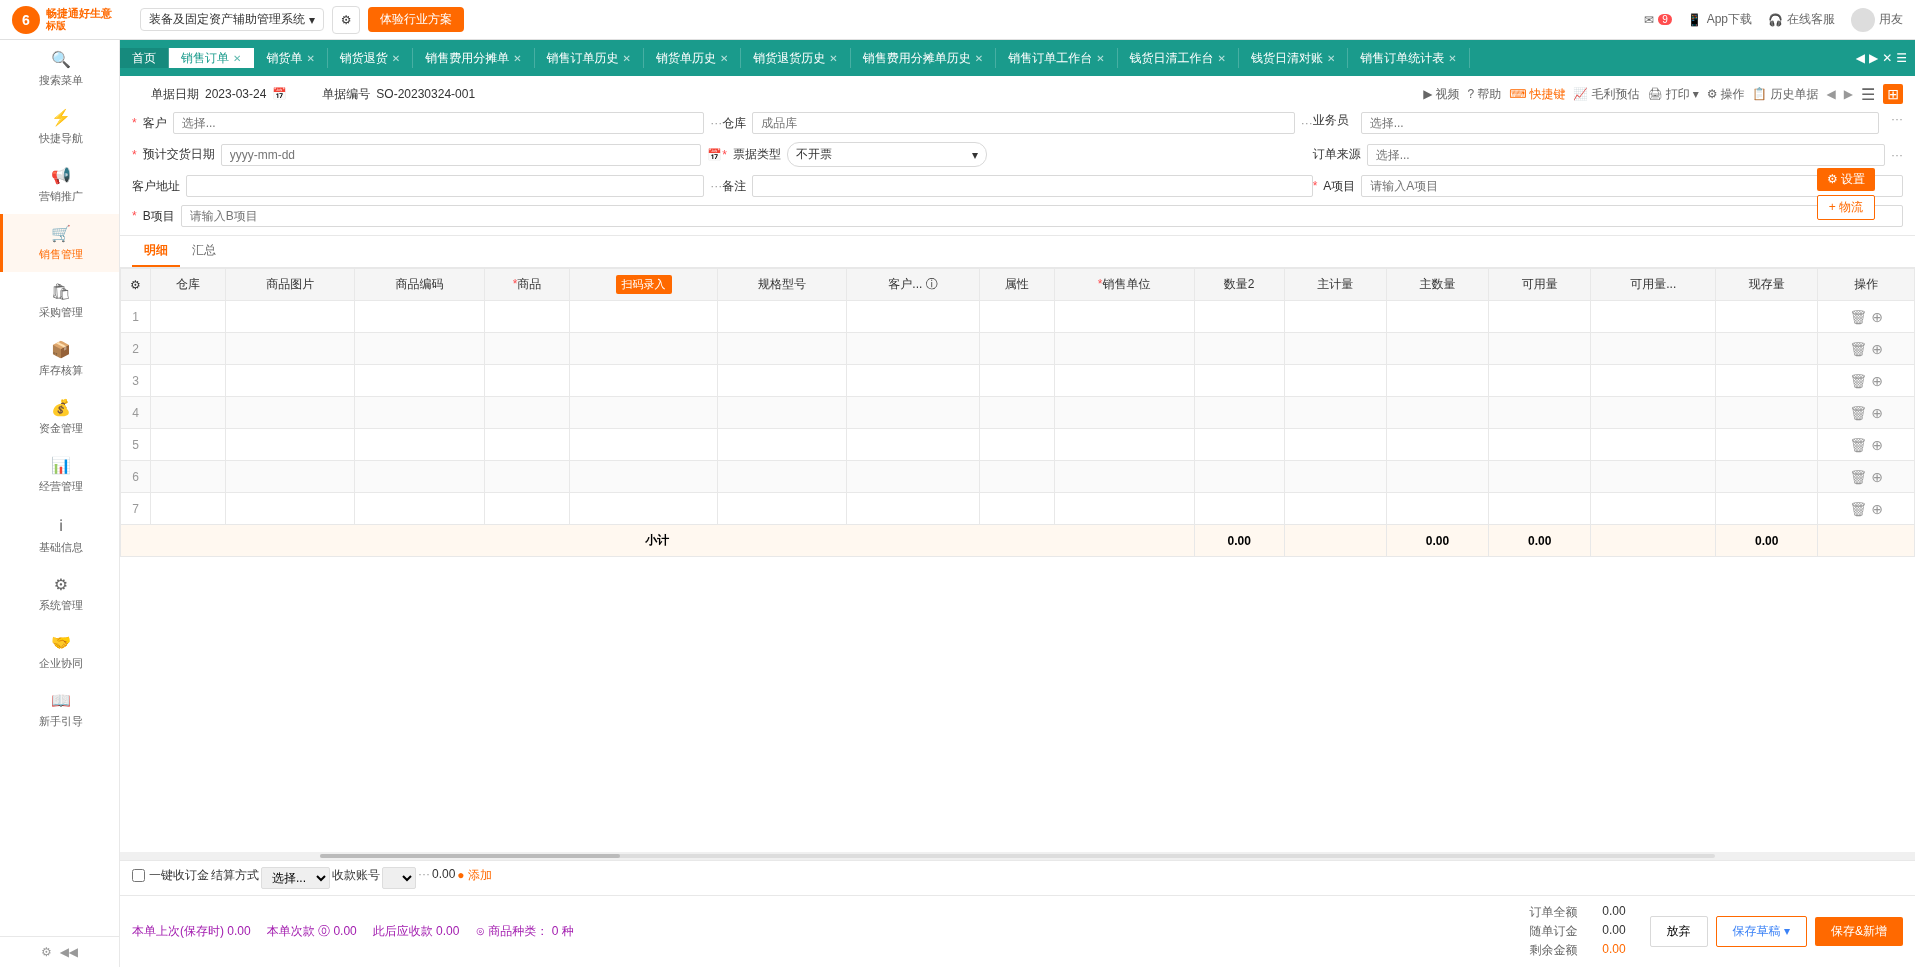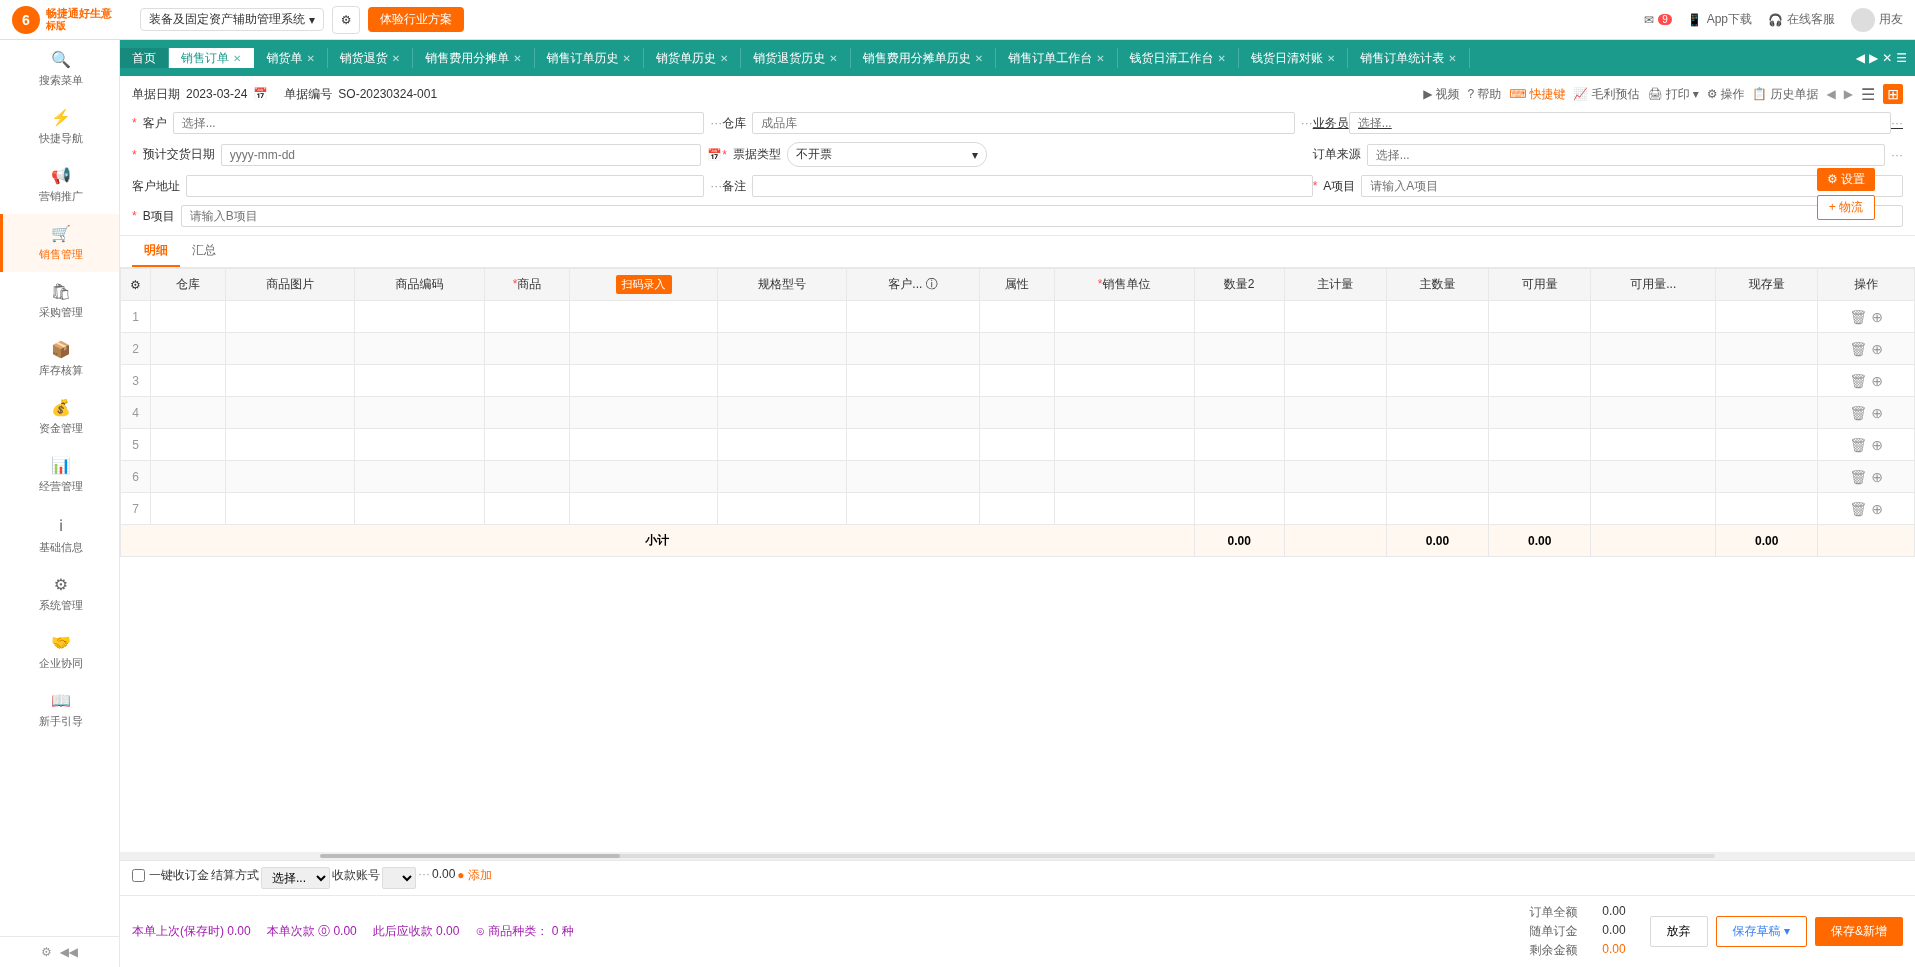"单据日期" .form-label { margin-left: none -> 19px }
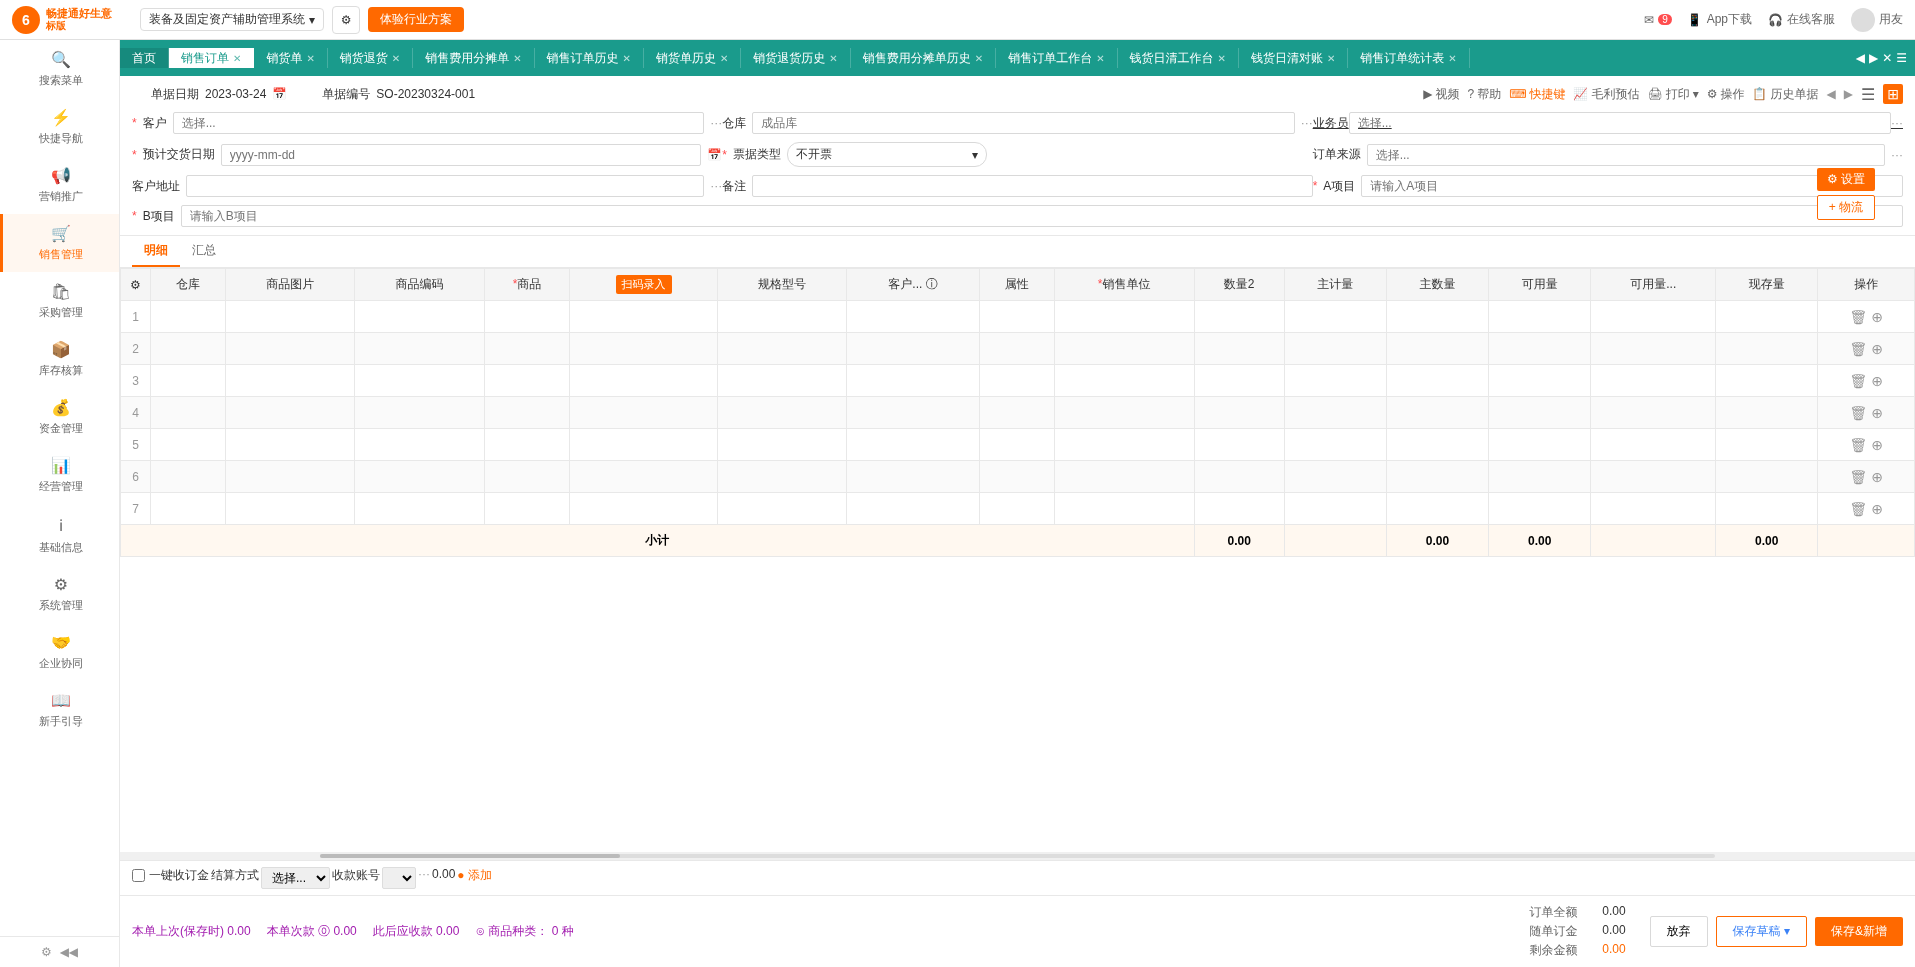"业务员" div { align-items: center -> none; gap: 0 -> 12px; text-decoration: underline -> none }
